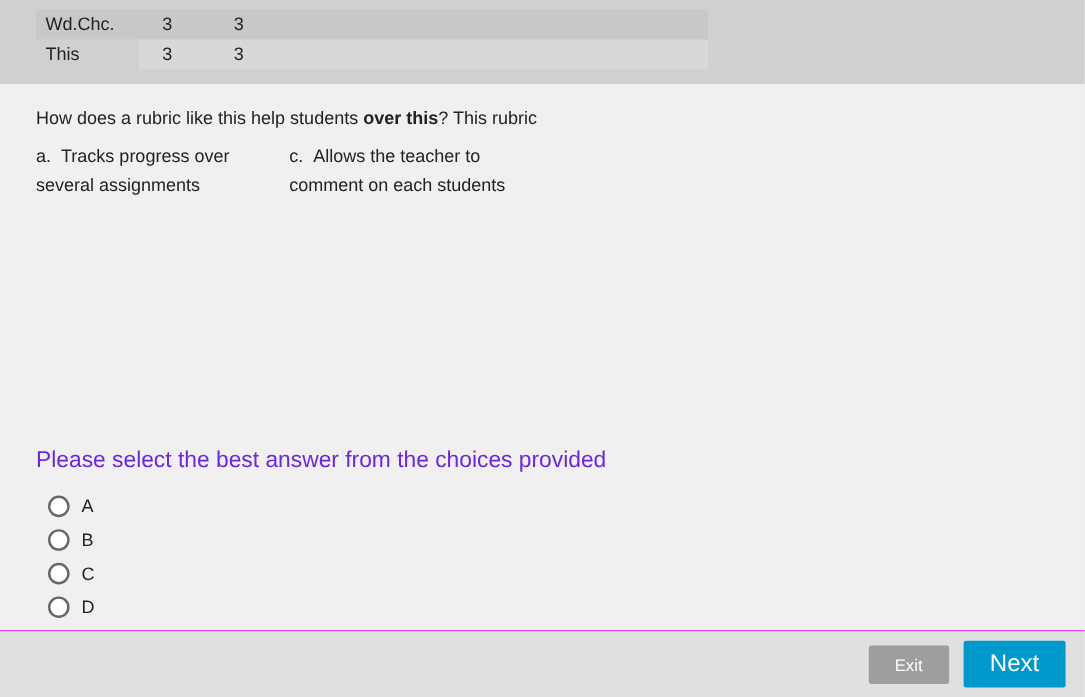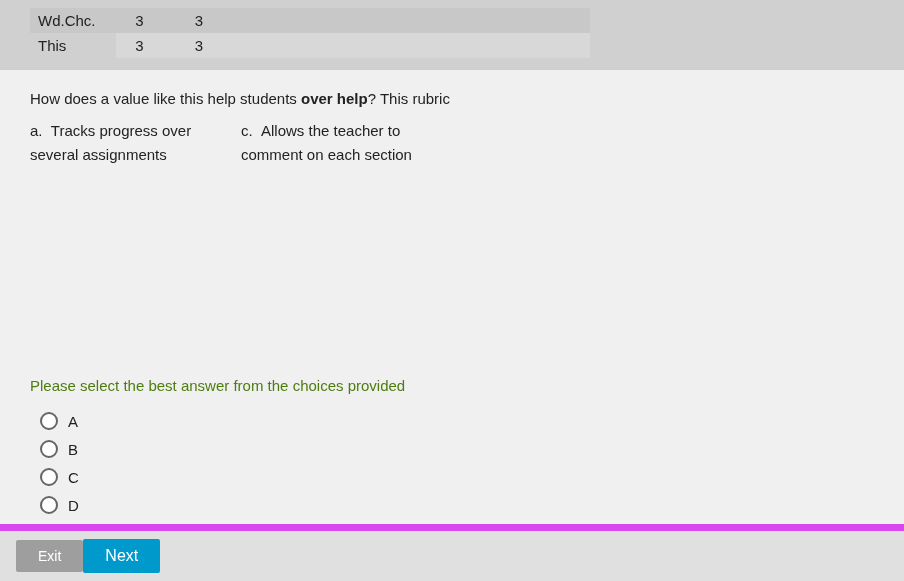"How does a value like" span { text: value -> rubric }
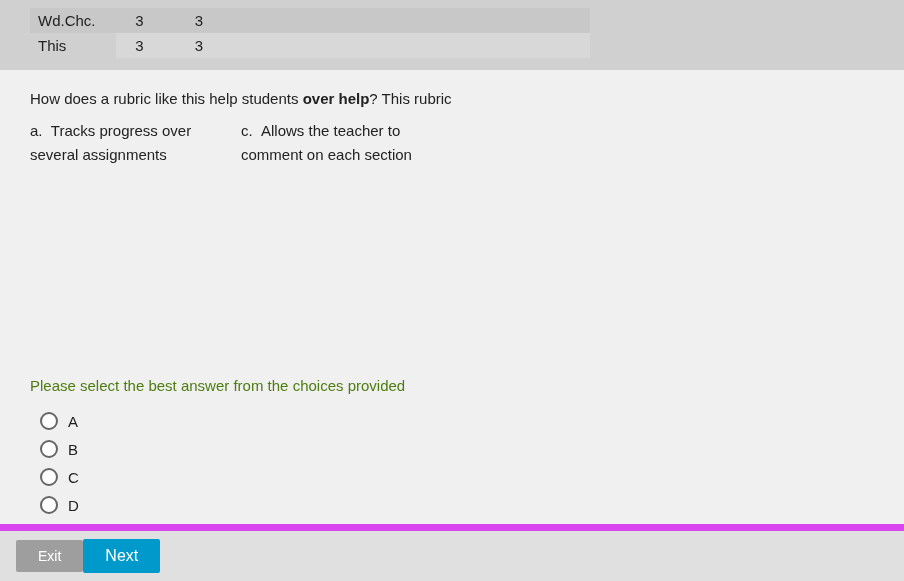"over help" span.bold { text: help -> this }
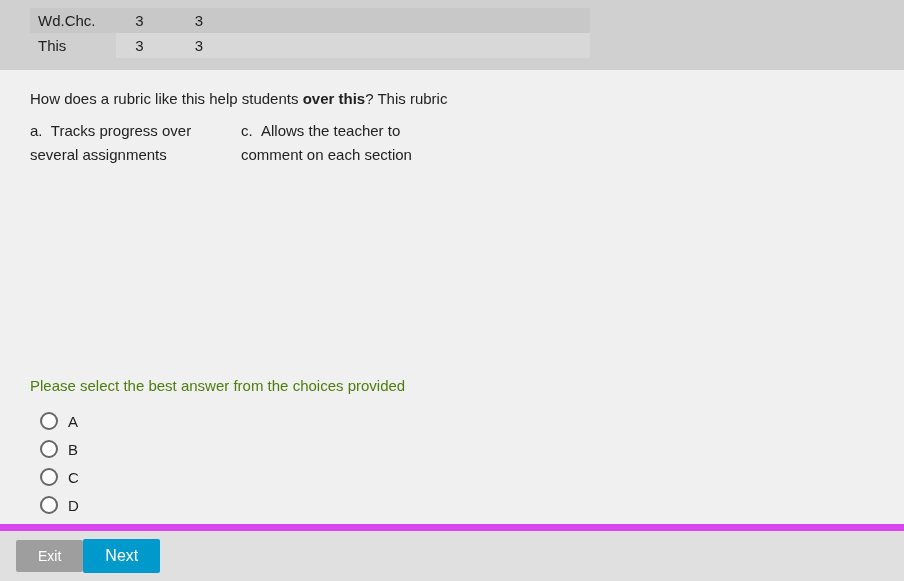"Allows the teacher to comment" span { text: section -> students }
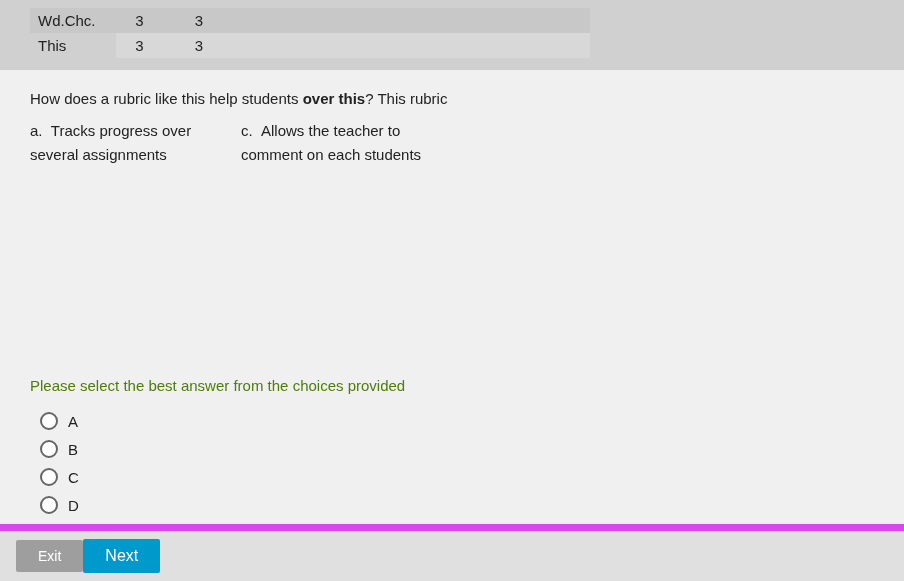"Please select the best answer" .instruction-text { color: #4d7c0f -> #6d28d9; font-size: 15px -> 19px }
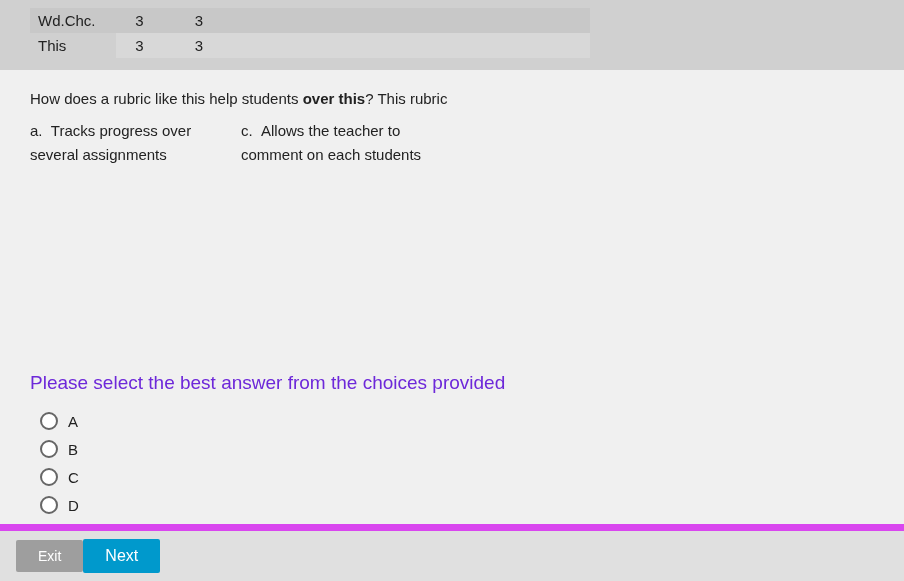"Exit" .bottom-bar { border-top: 7px solid #d946ef -> 1px solid #d946ef; gap: 0 -> 12px; justify-content: flex-start -> flex-end }
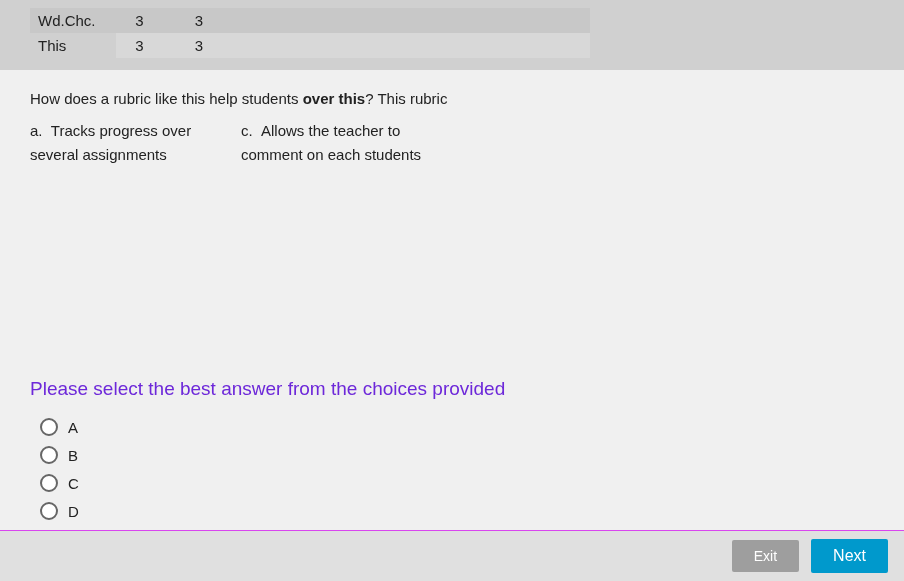"Next" .btn-next { font-size: 16px -> 20px }
